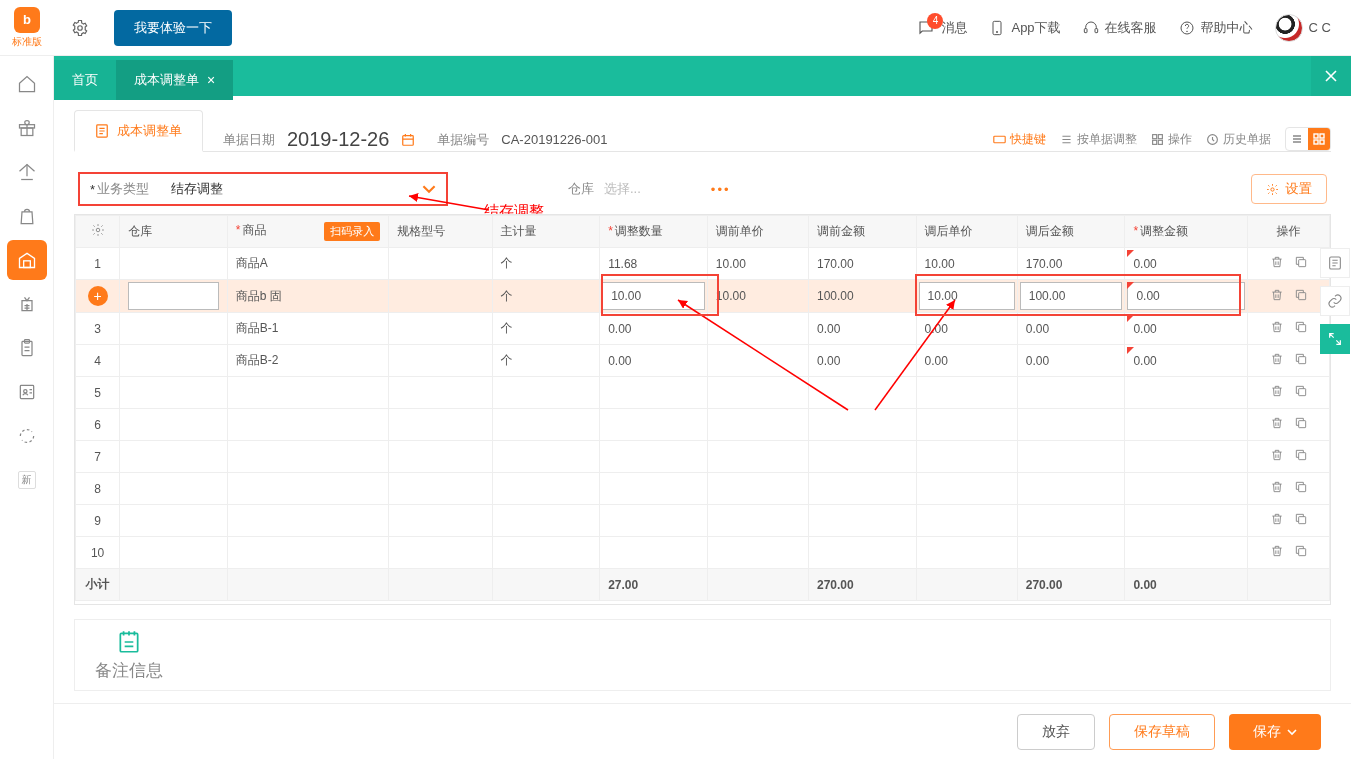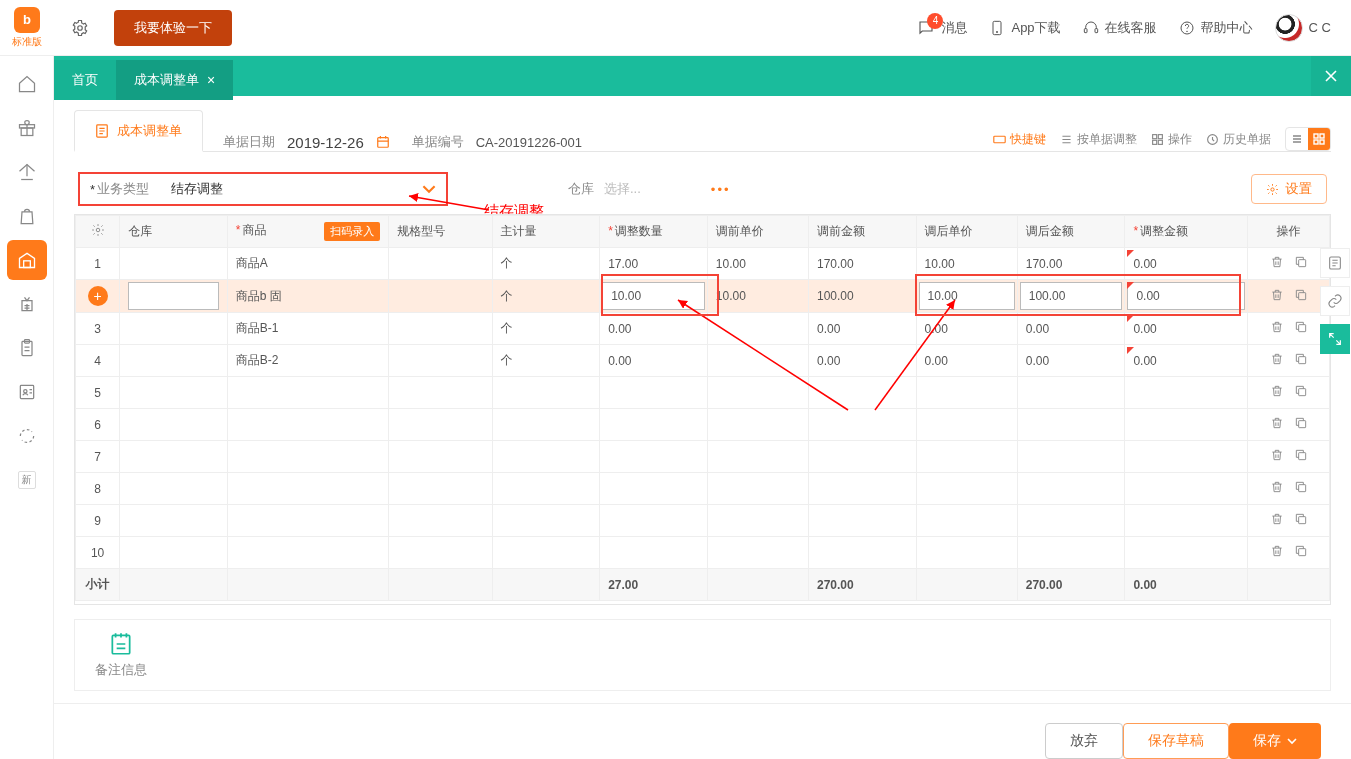"我要体验一下" .primary-btn { background: #c2410c -> #0369a1 }
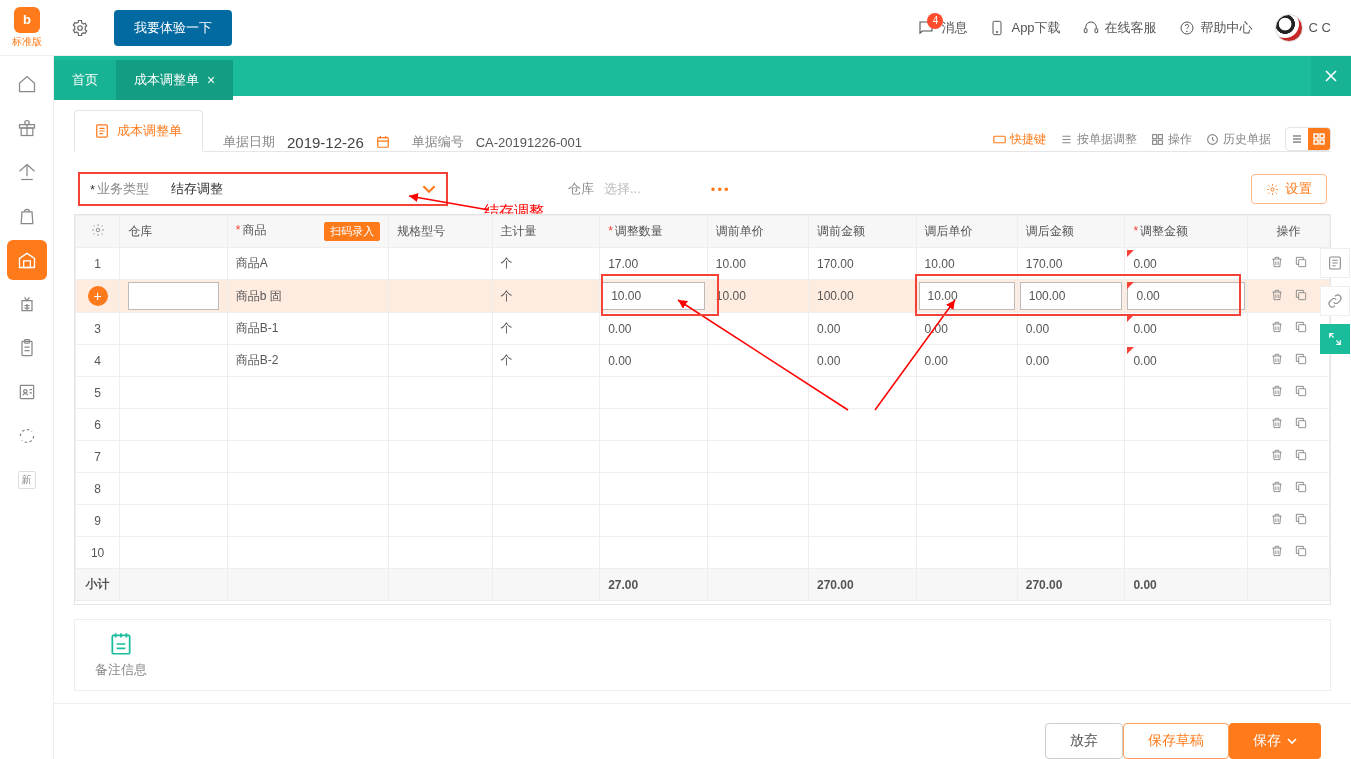"2019-12-26" .doc-meta .date { font-size: 15px -> 20px }
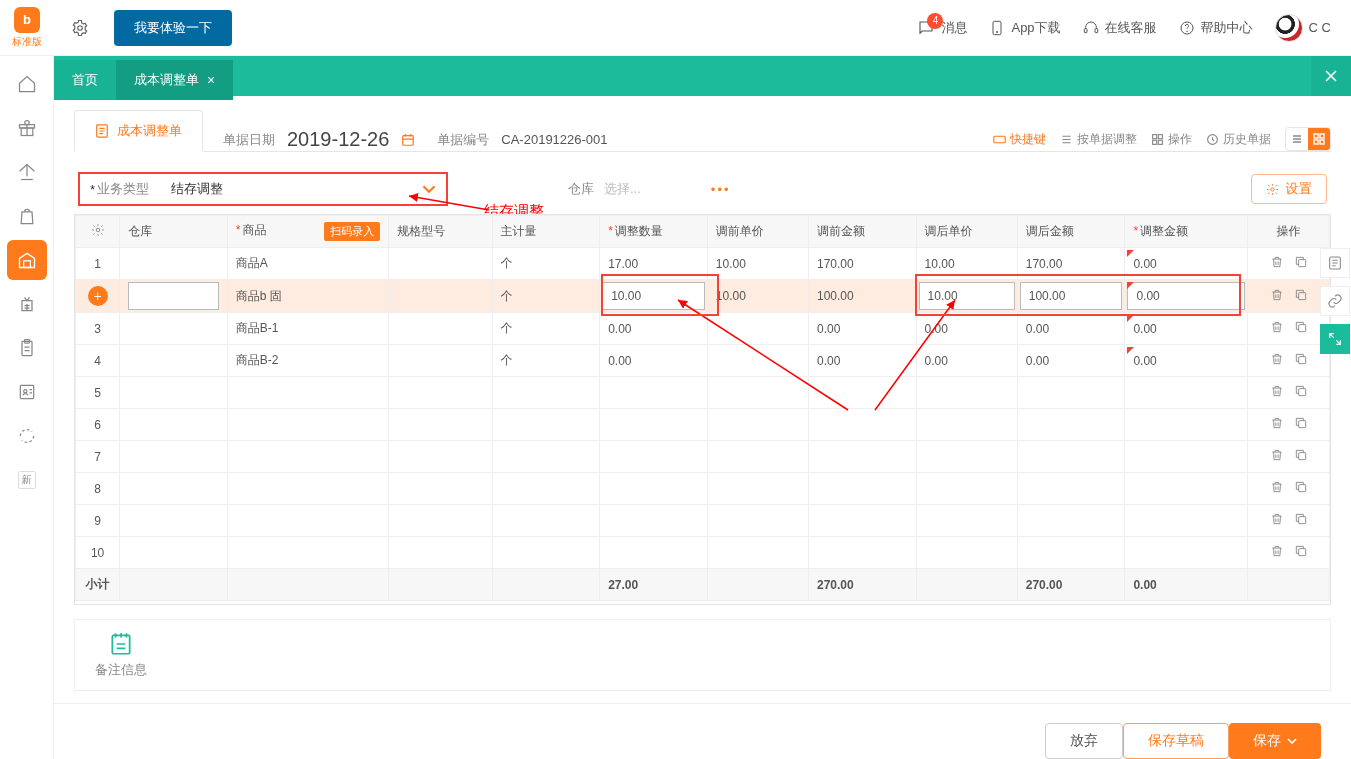"17.00" td { text: 17.00 -> 11.68 }
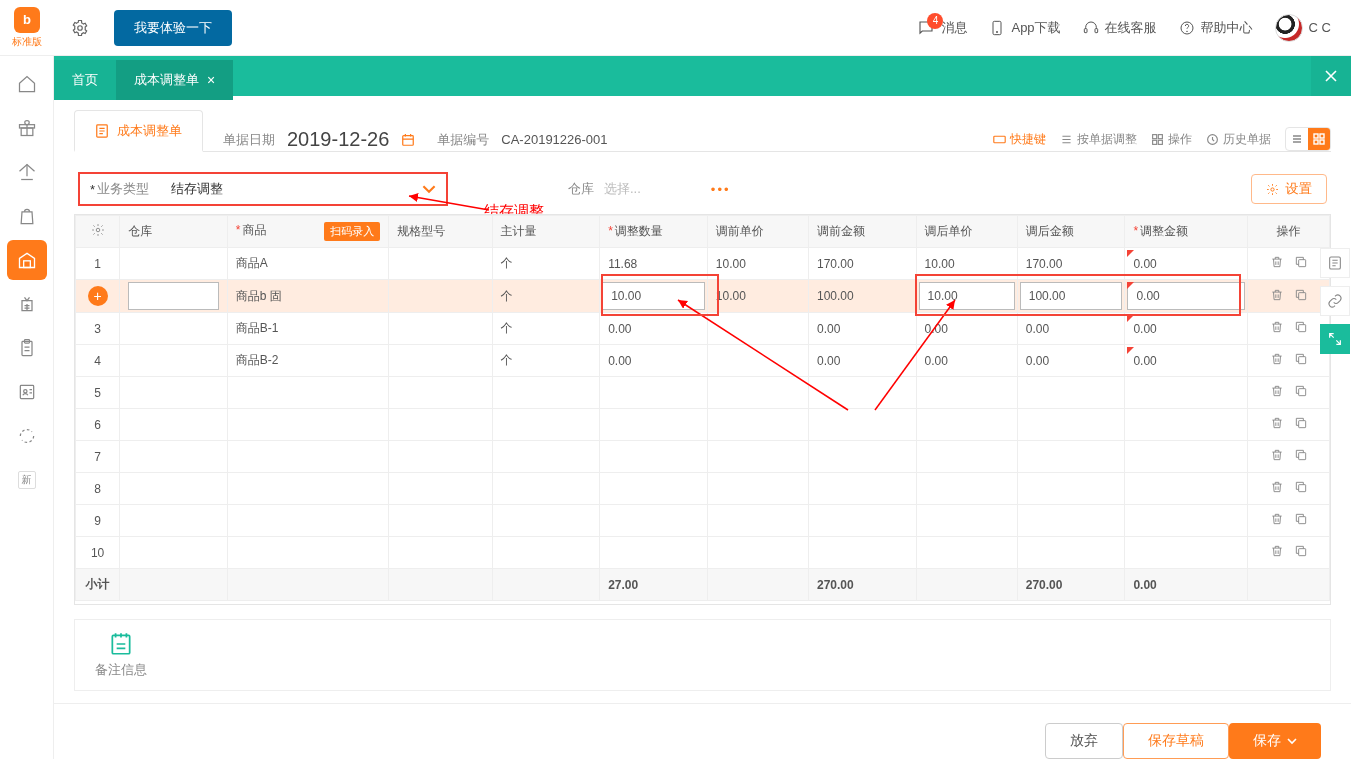"备注信息" .remarks .ric span { font-size: 13px -> 17px }
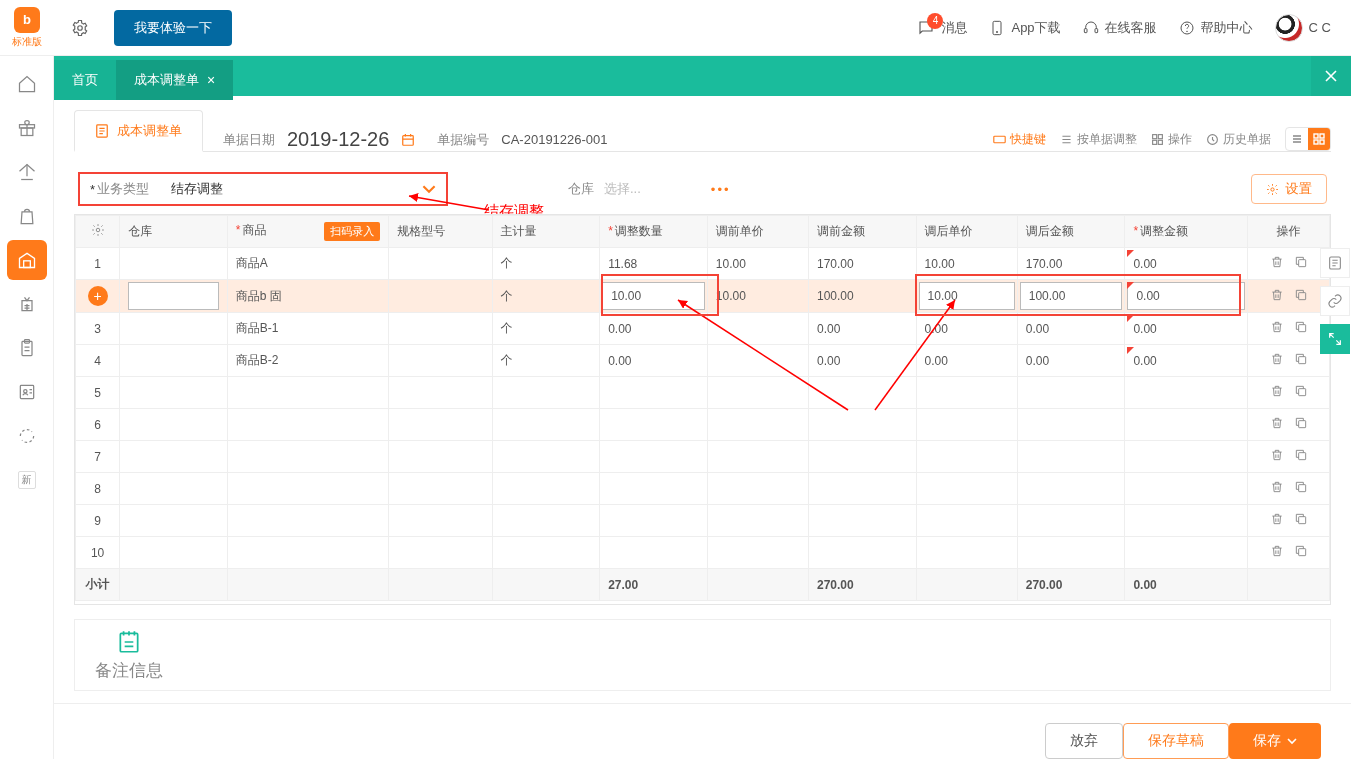"放弃" .footer { align-items: flex-end -> center; gap: none -> 14px }
